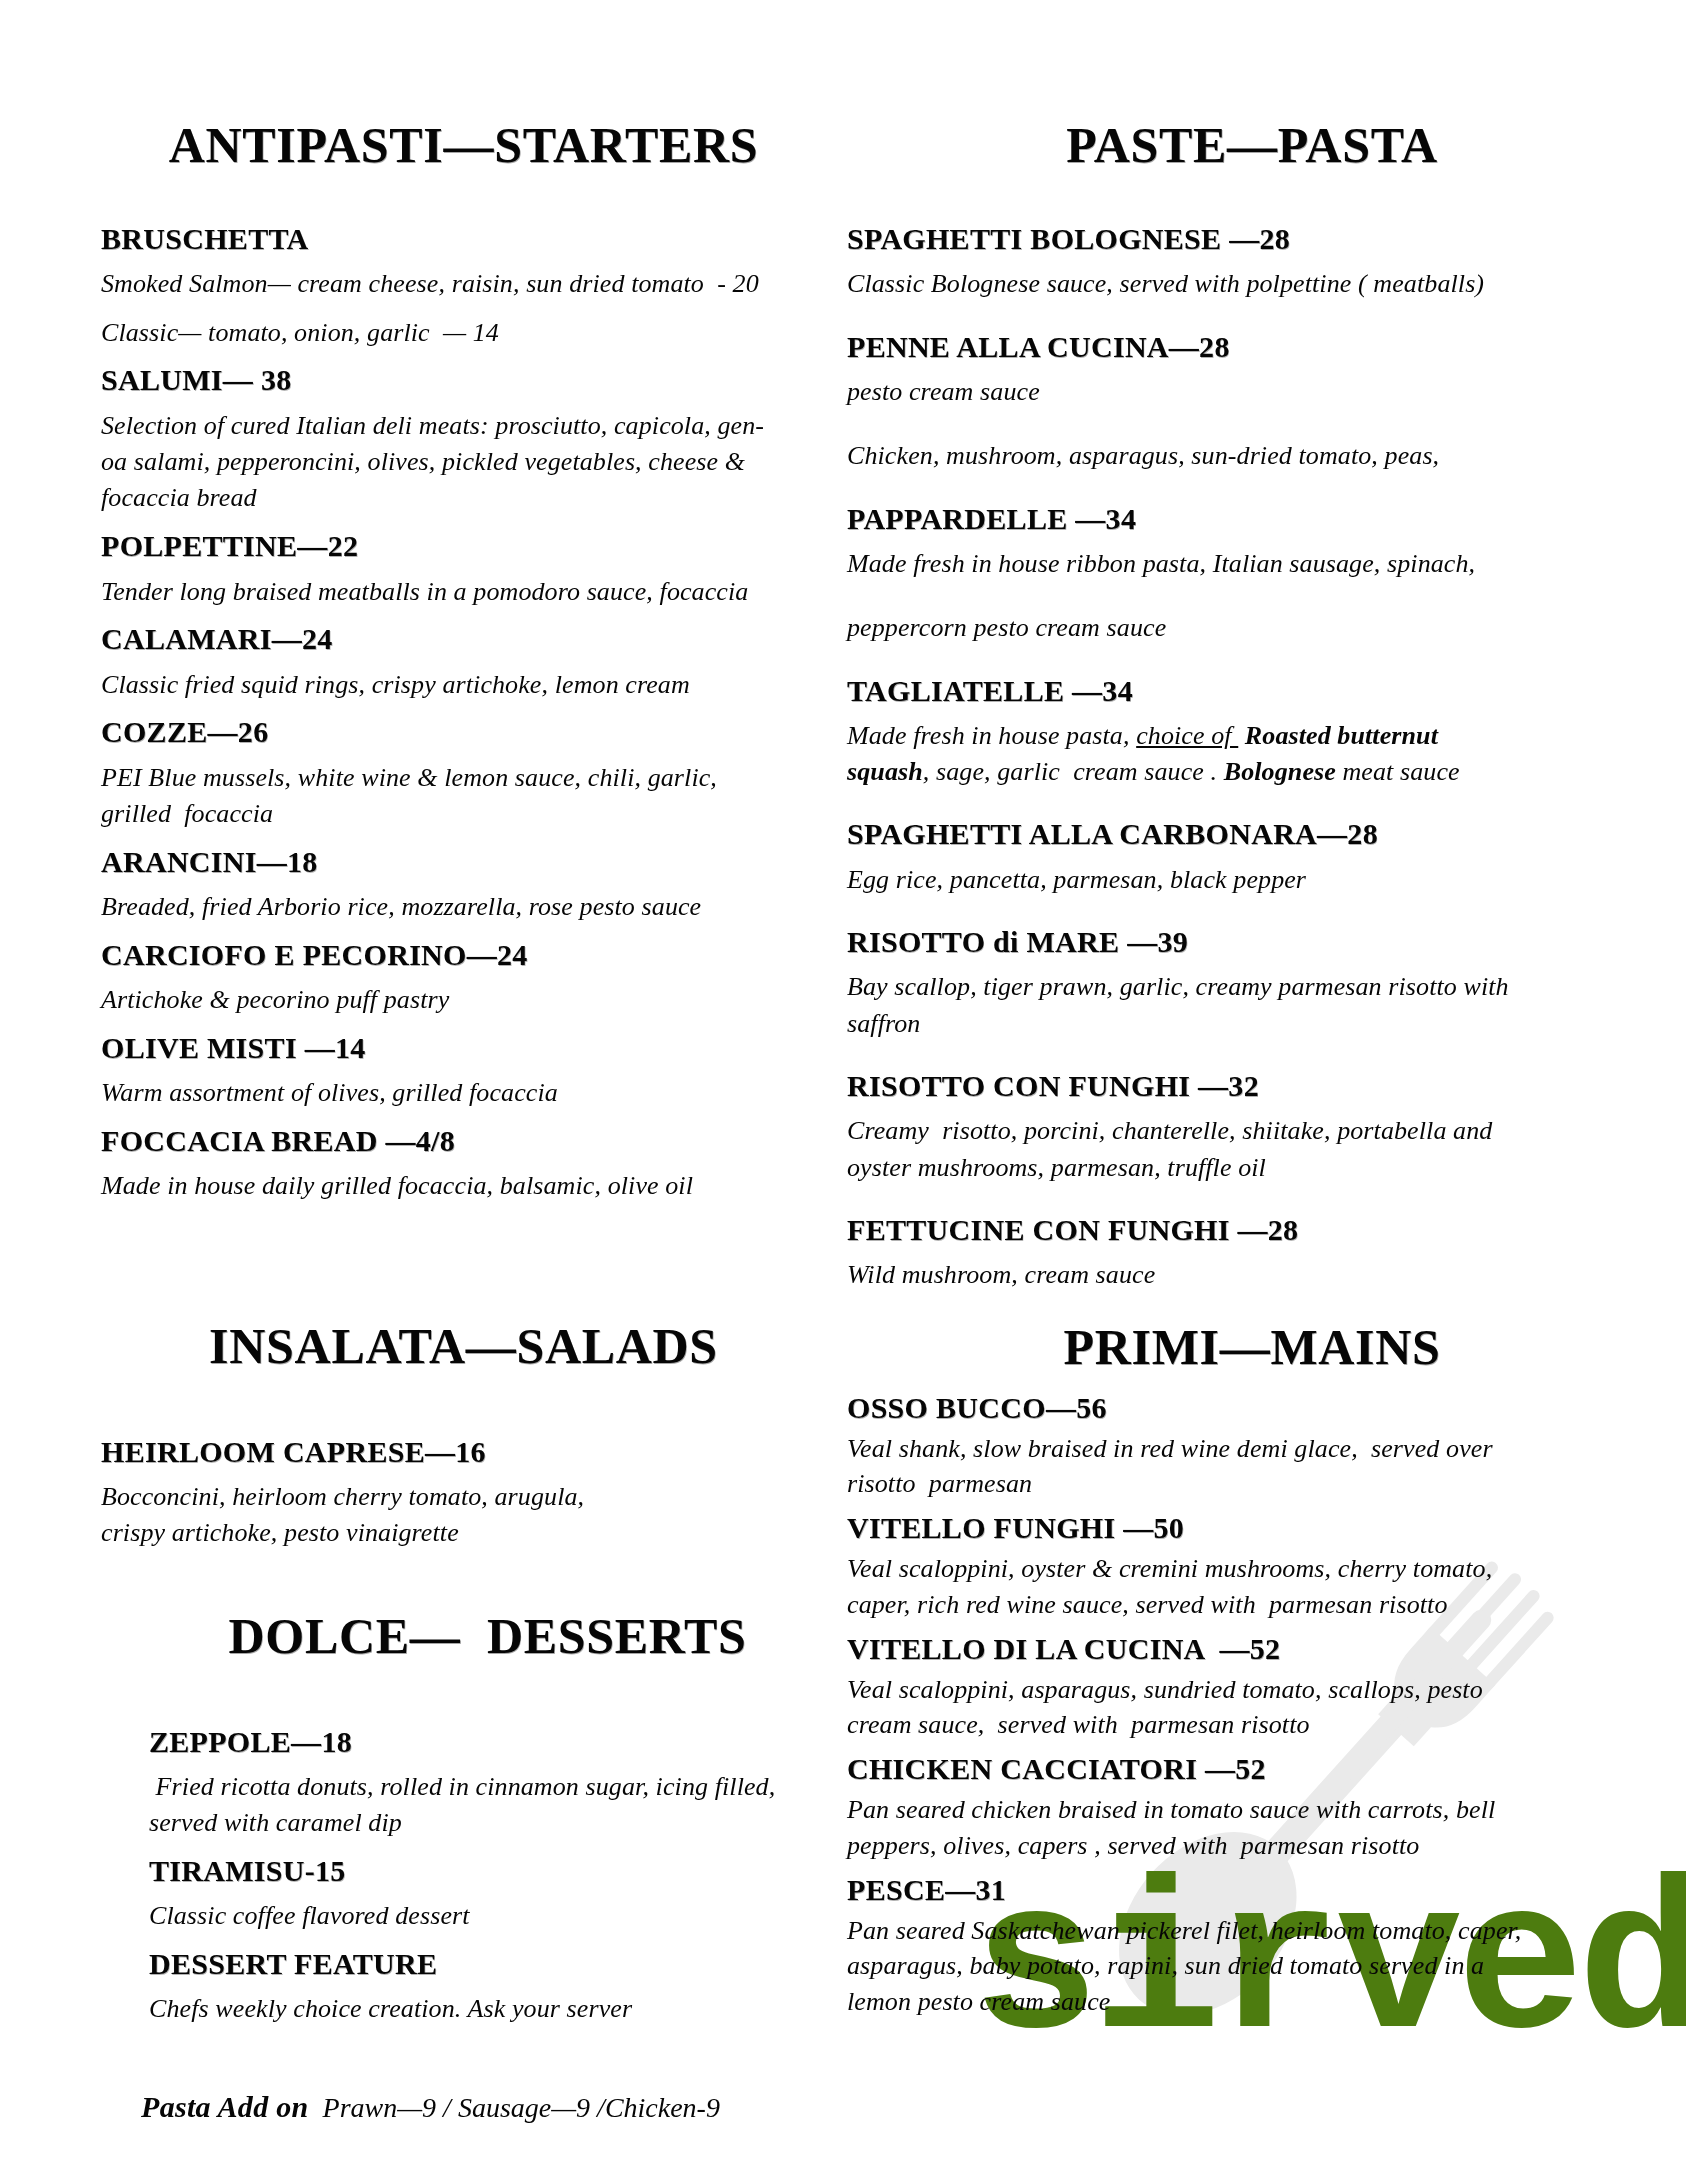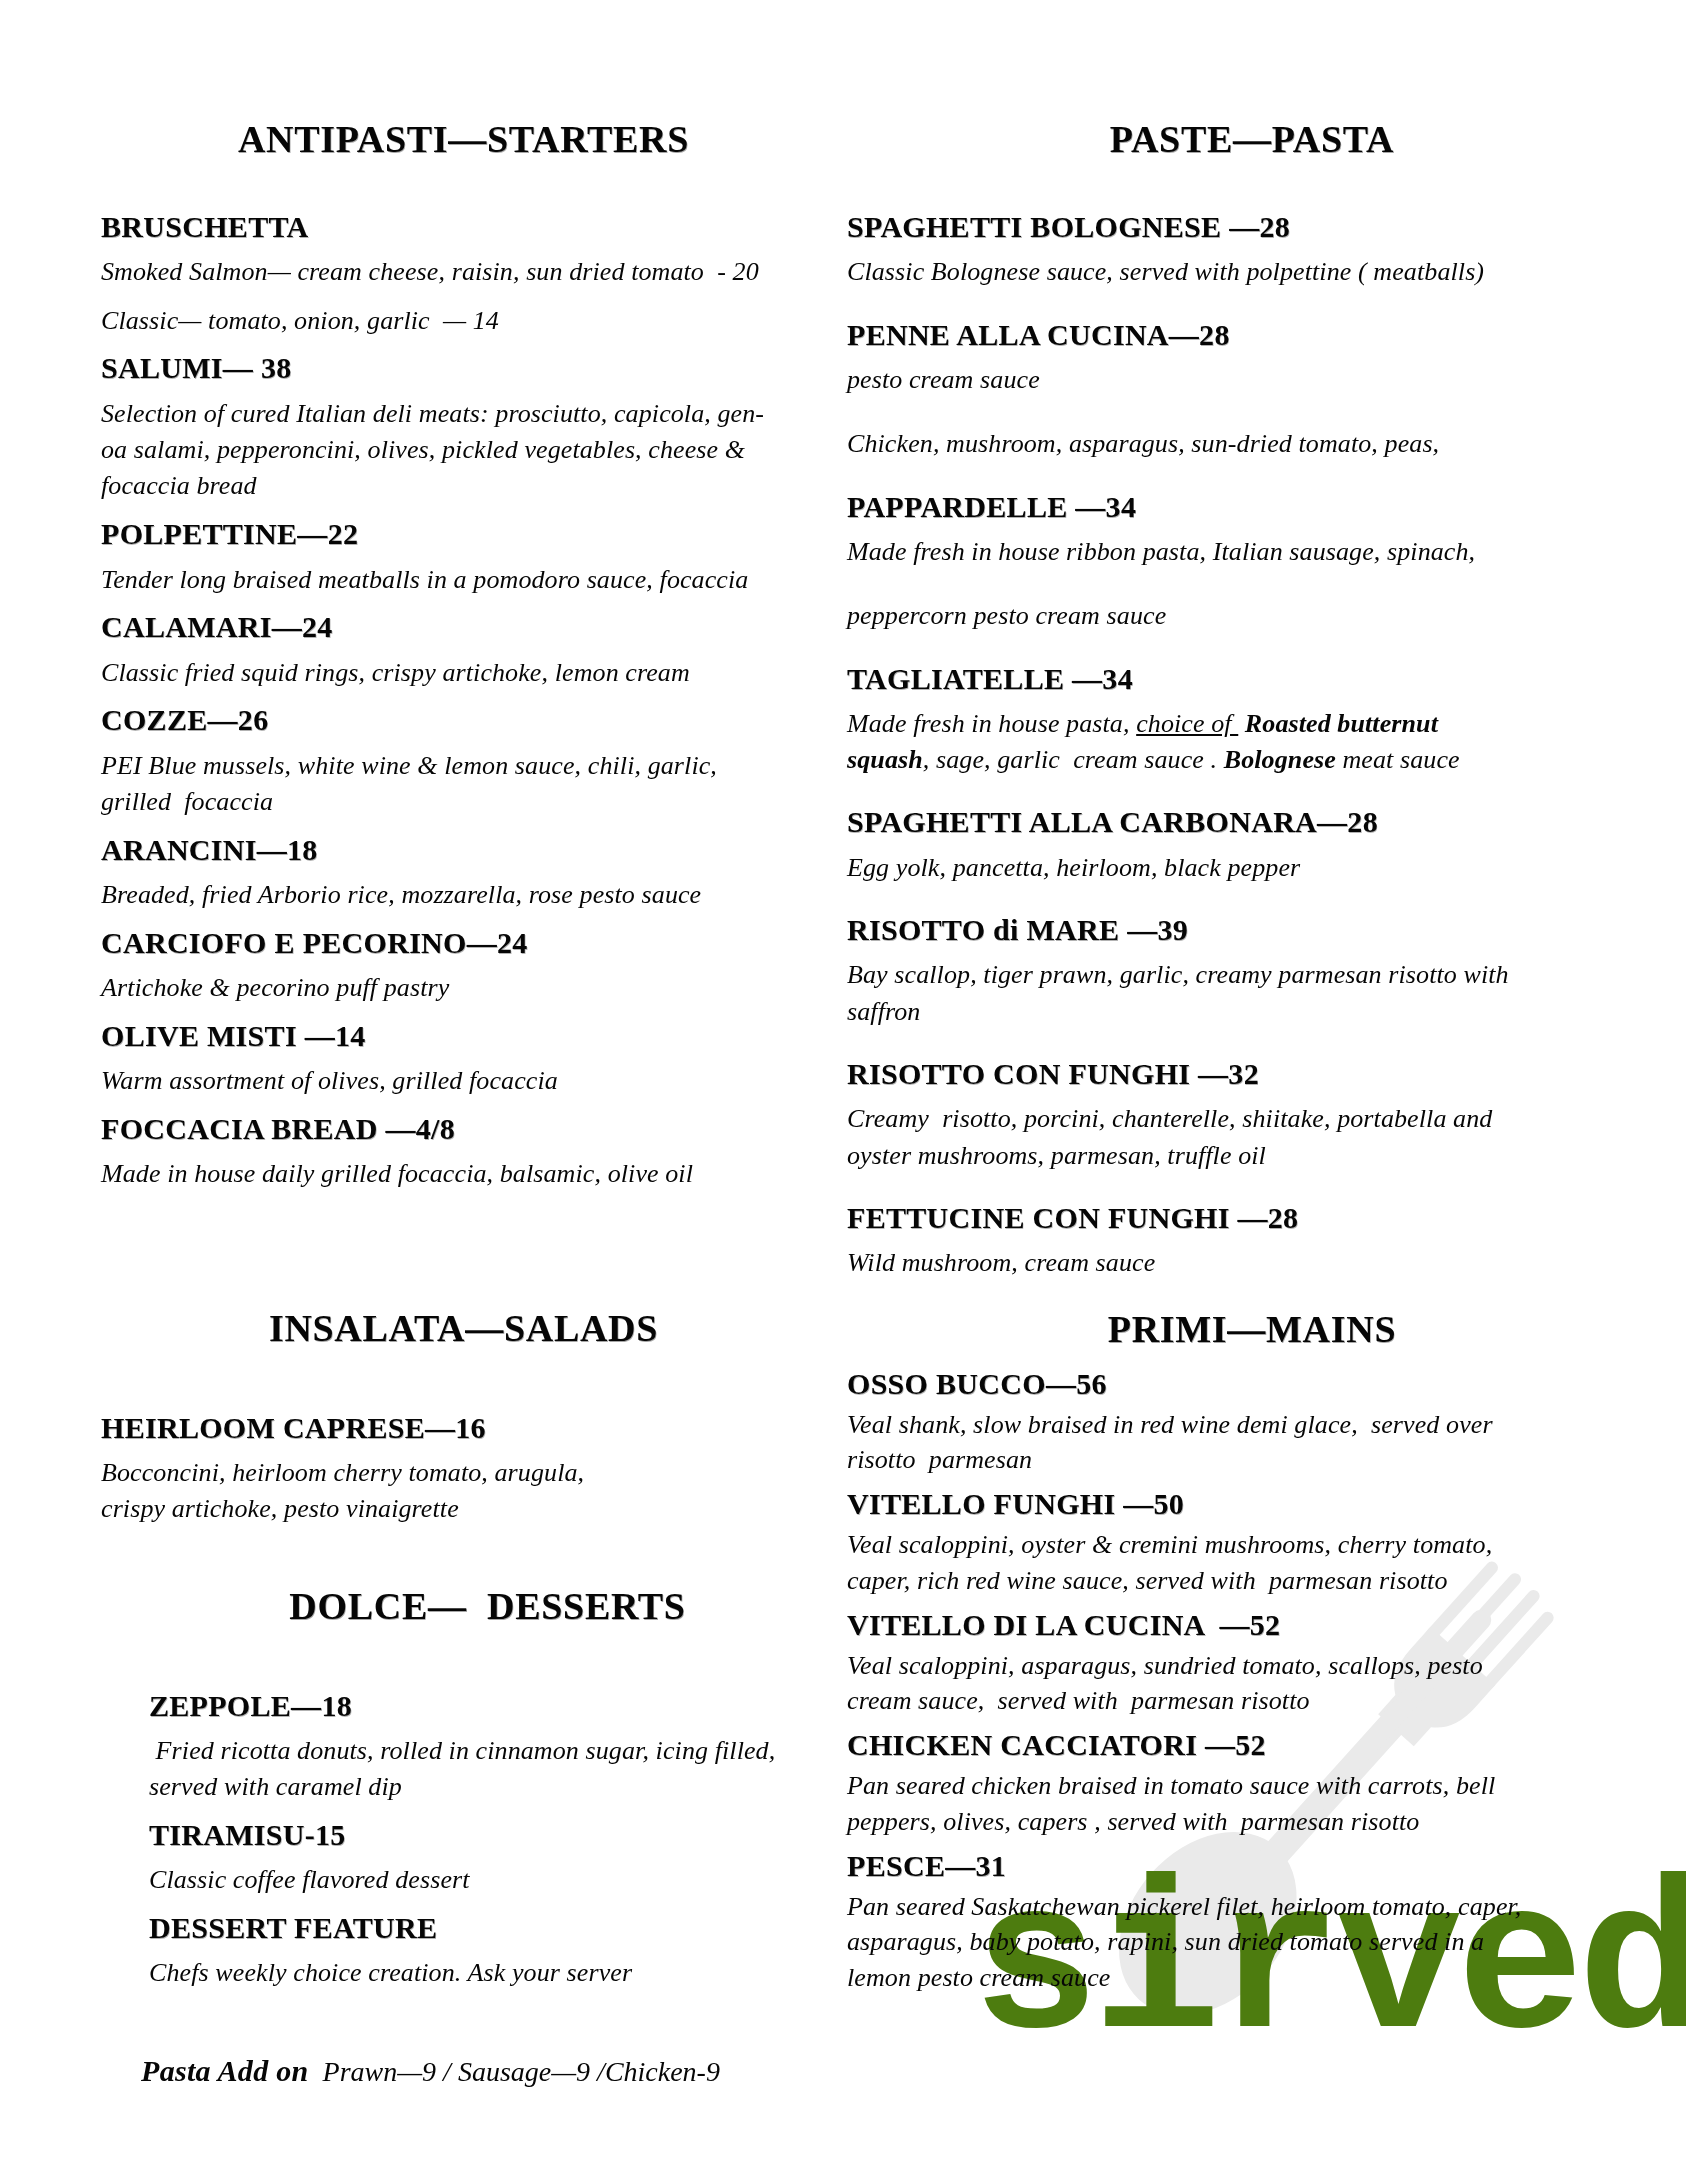"ANTIPASTI—STARTERS" .section-title { font-size: 38px -> 50px }
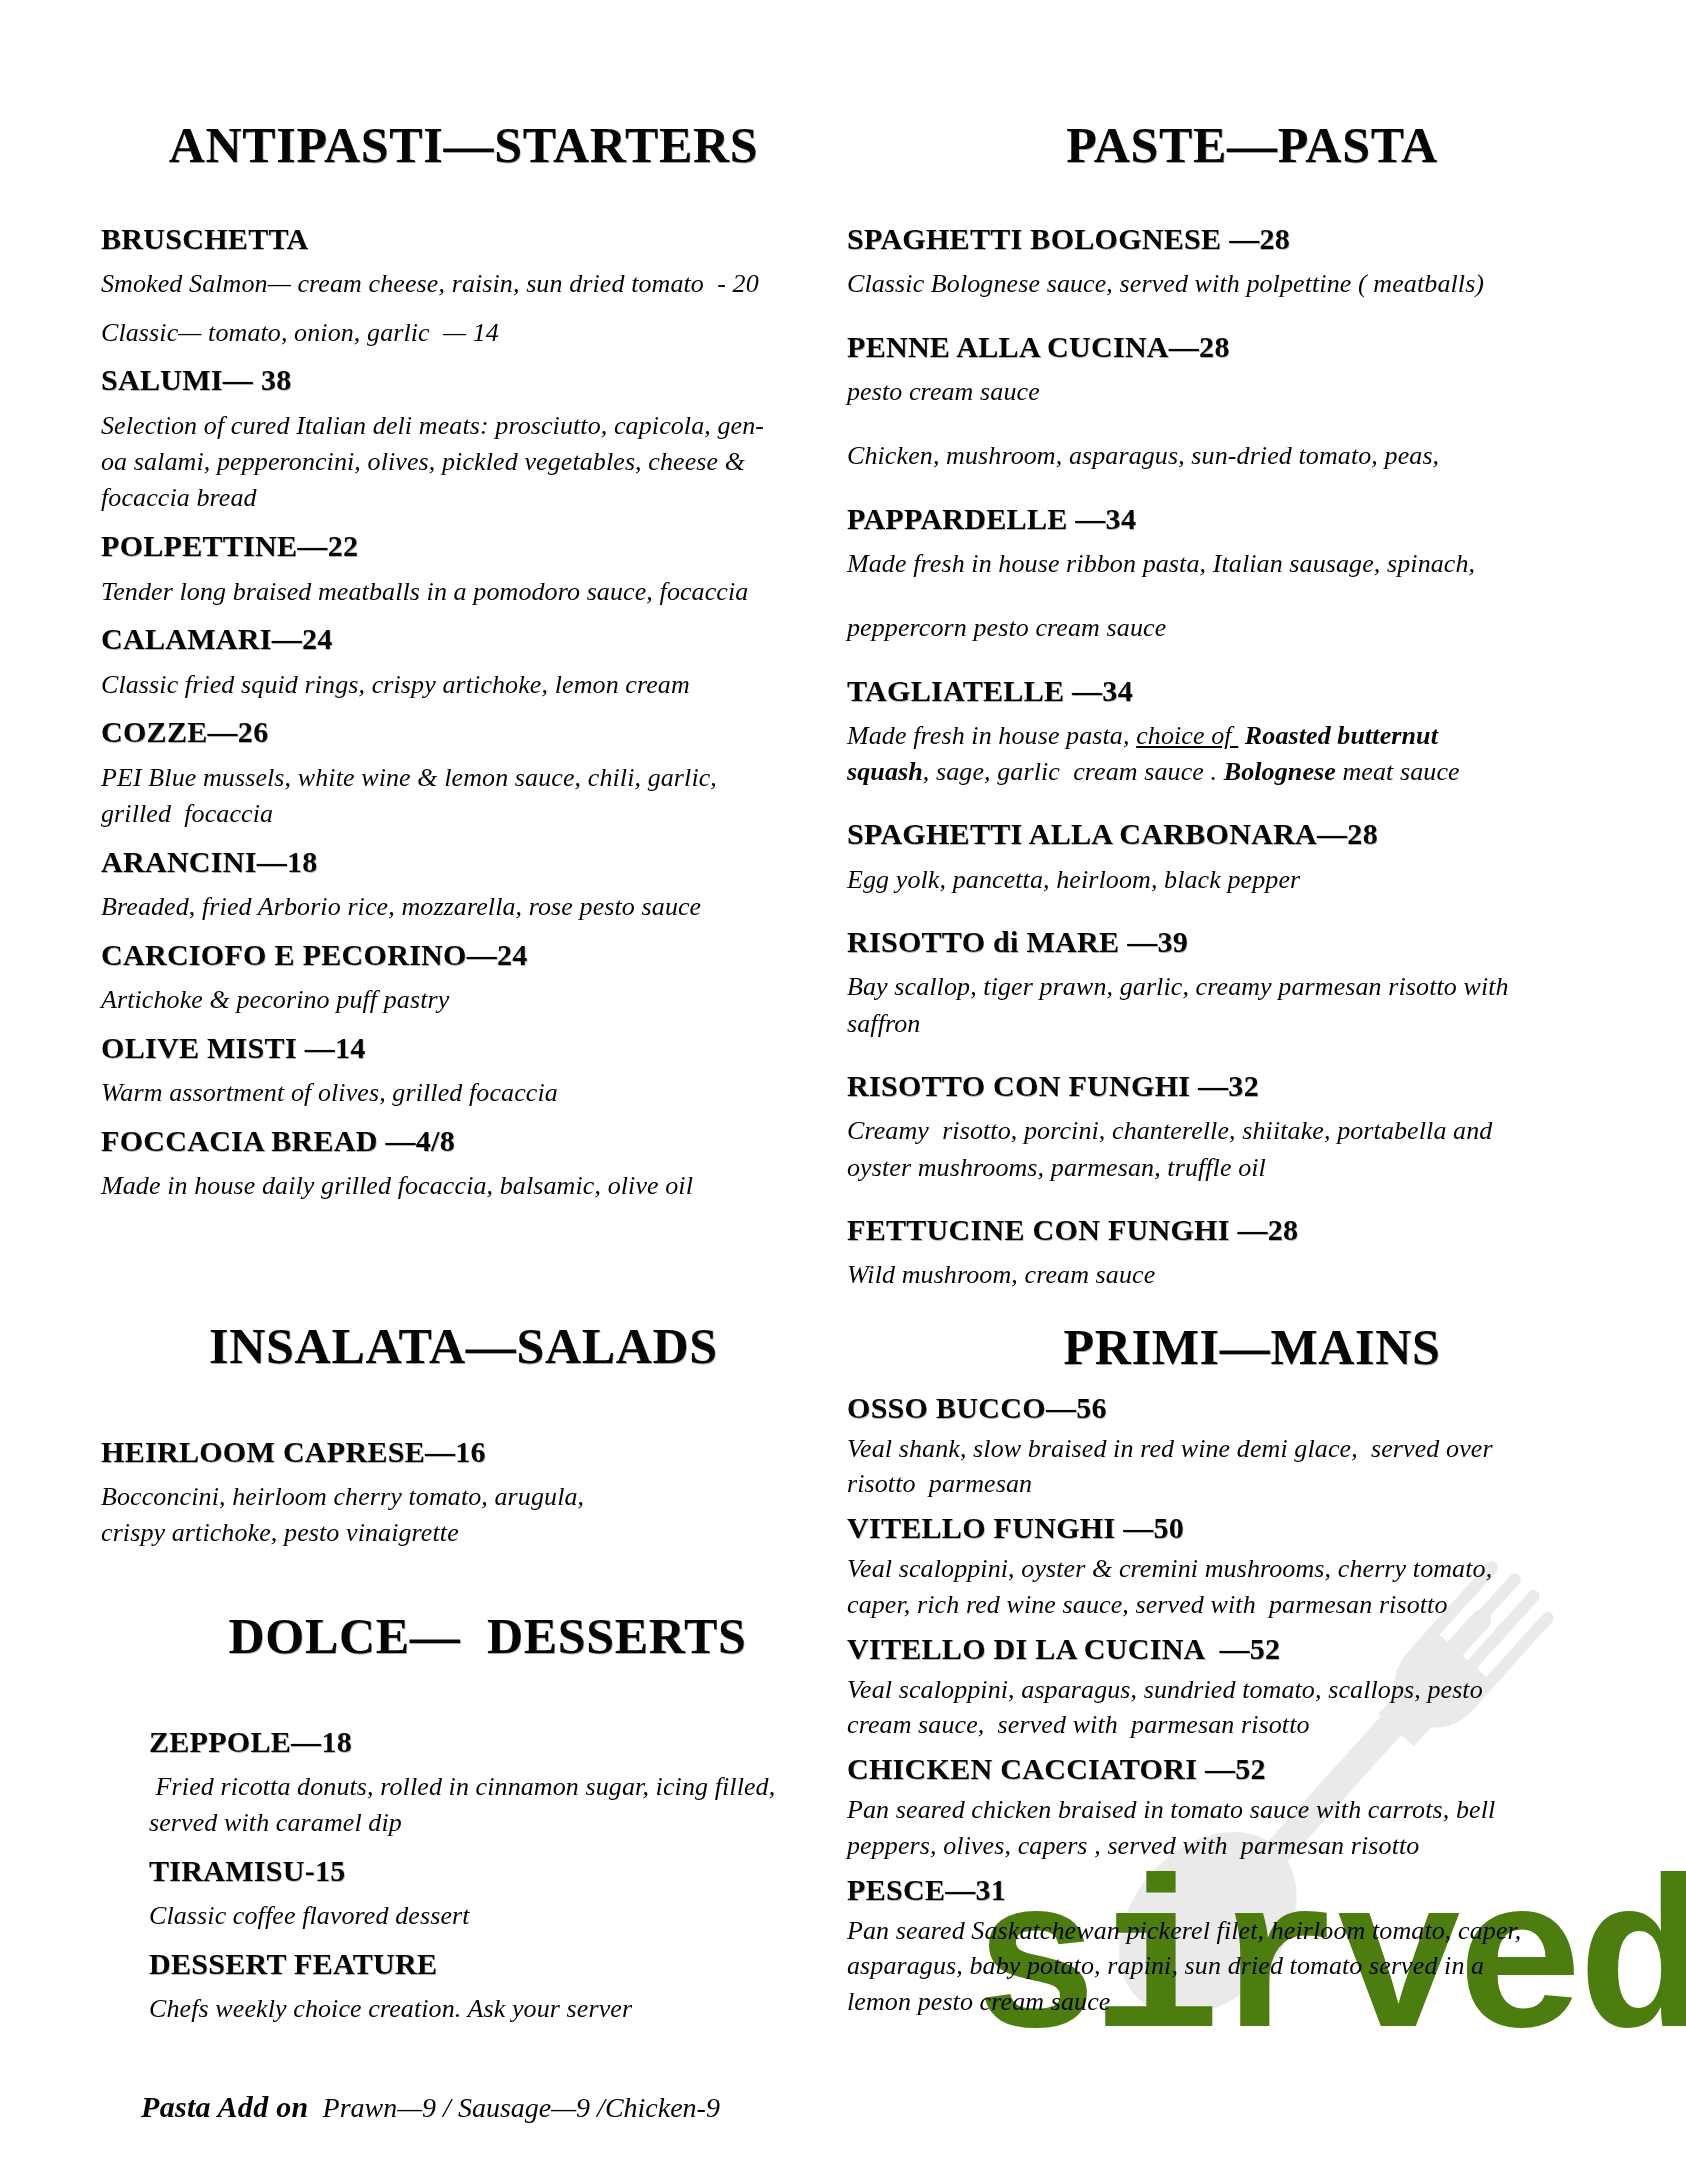"Egg yolk, pancetta, heirloom, black" span.run { text: yolk, pancetta, heirloom -> rice, pancetta, parmesan }
